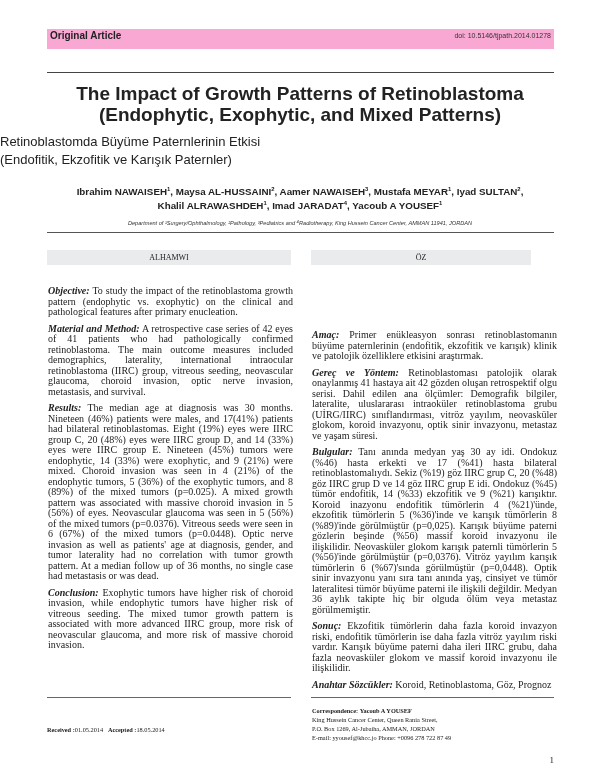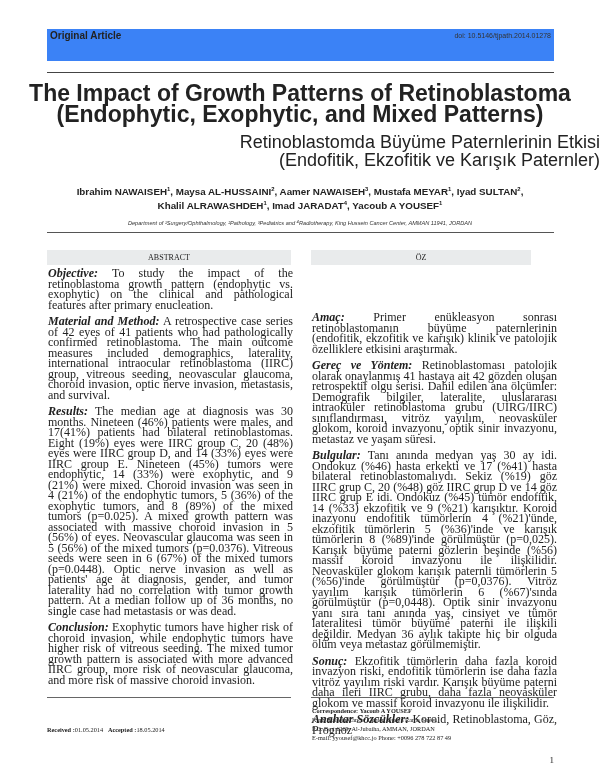"Original Article" .header-bar { background: #3b82f6 -> #f9a8d4; height: 32px -> 20px }
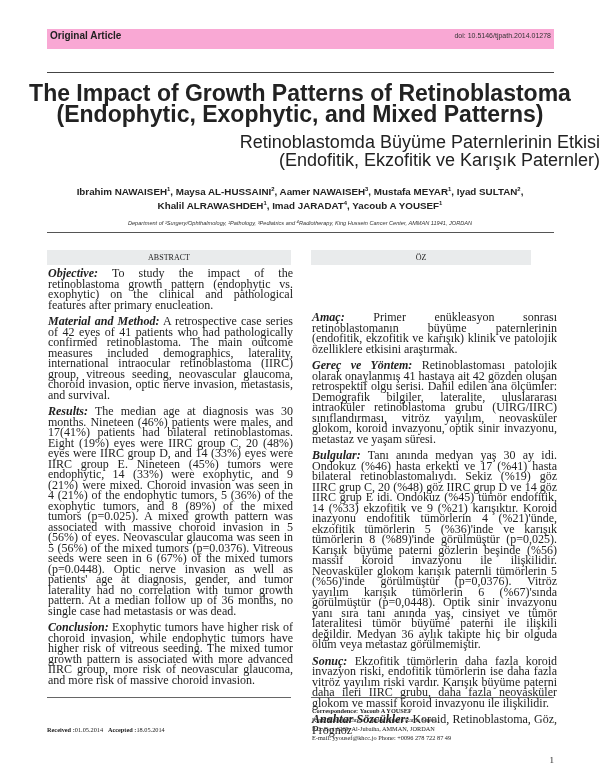"The Impact of Growth Patterns" .title { font-size: 23px -> 19px }
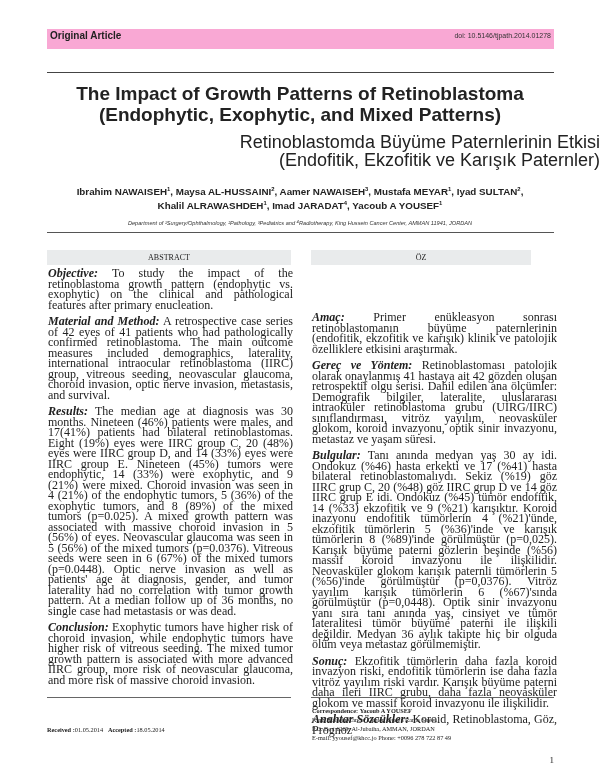"Retinoblastomda Büyüme Paternlerinin" .subtitle { font-size: 18px -> 13px; text-align: right -> left }
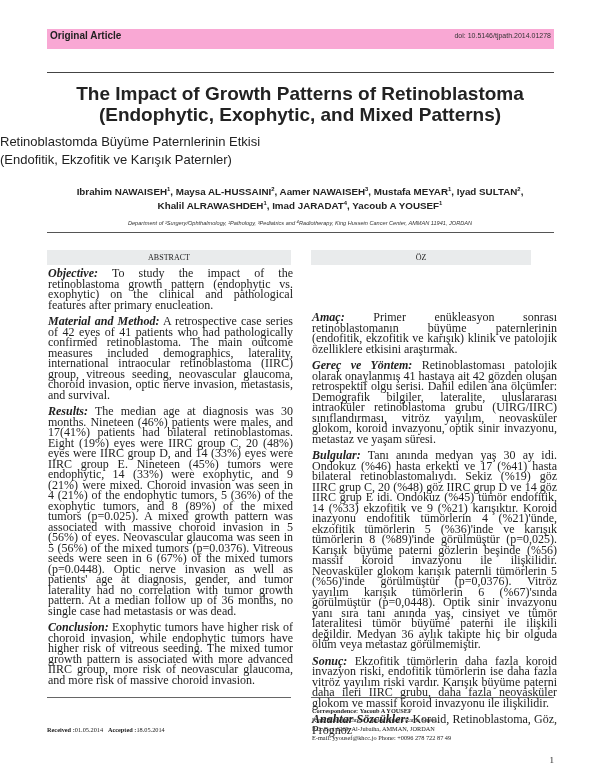"ABSTRACT" div.sec-head { text: ABSTRACT -> ALHAMWI }
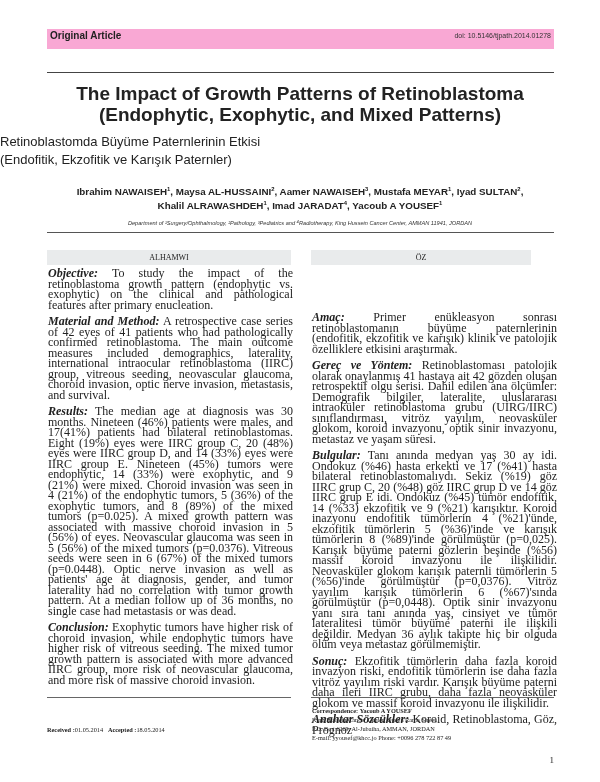"Objective: To study the impact" .col { font-size: 12px -> 10px; top: 268px -> 286px }
